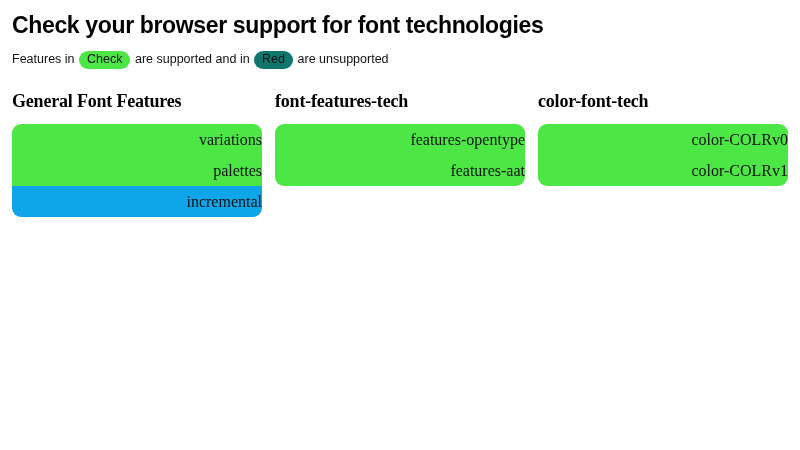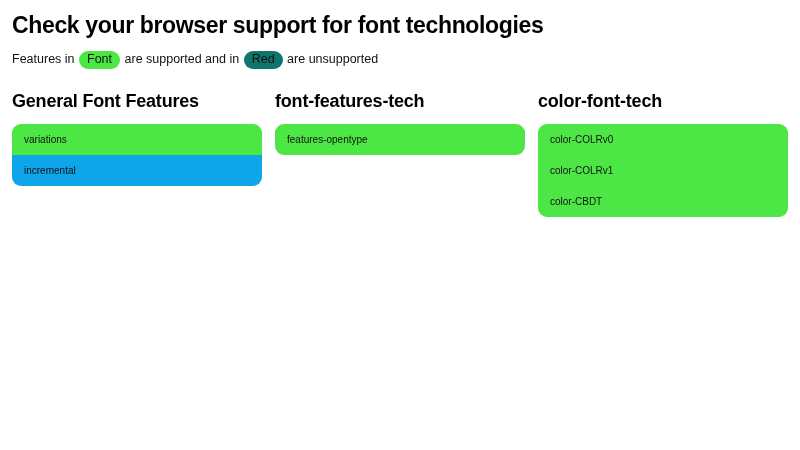"Font" span.pill { text: Font -> Check }
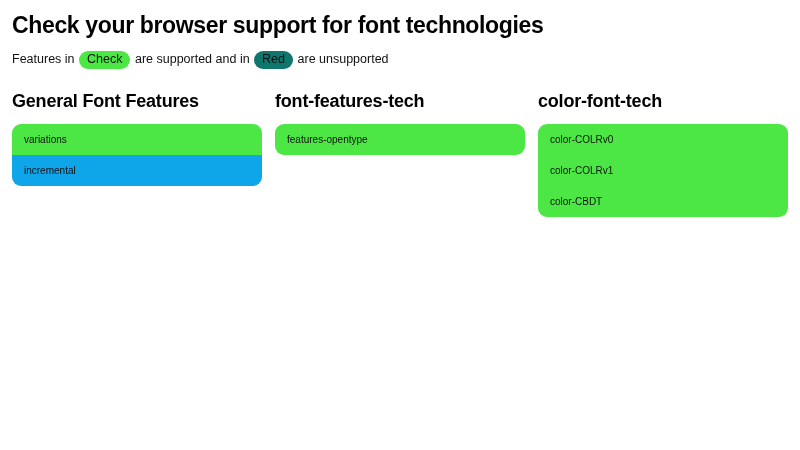"General Font Features" .column { font-family: none -> Liberation Serif, serif }
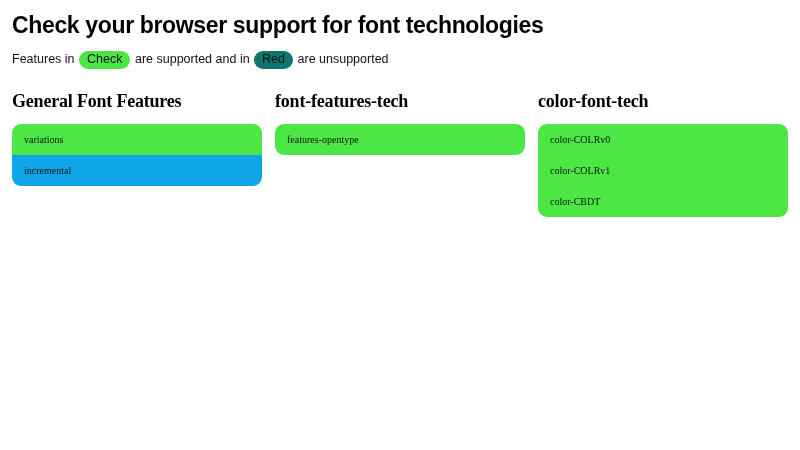"variations" .feature-row { font-size: 10px -> 16px; justify-content: none -> flex-end }
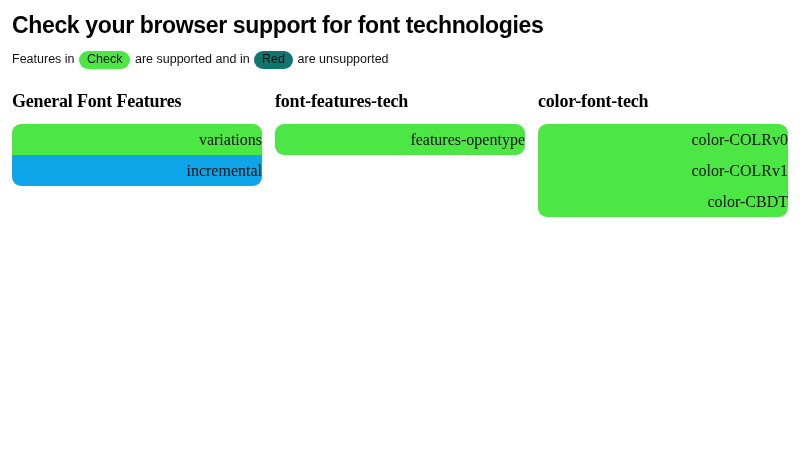"palettes" div.feature-row { html: none -> <div> <span>palettes</span> </div> }
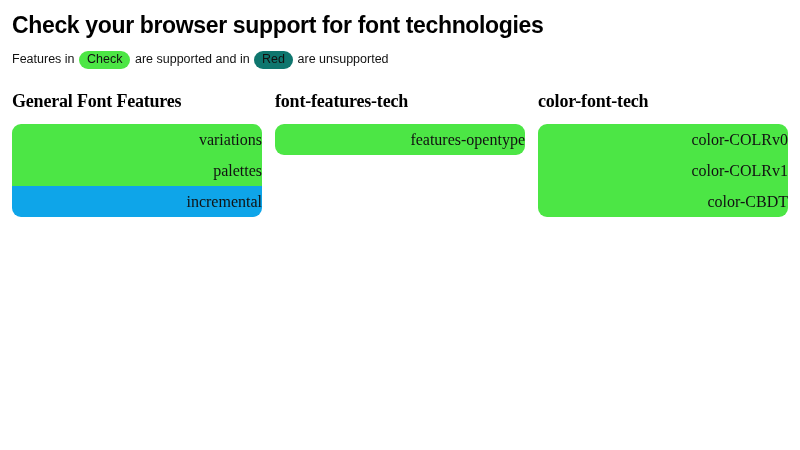"features-aat" div.feature-row { html: none -> <div> <span>features-aat</span> </div> }
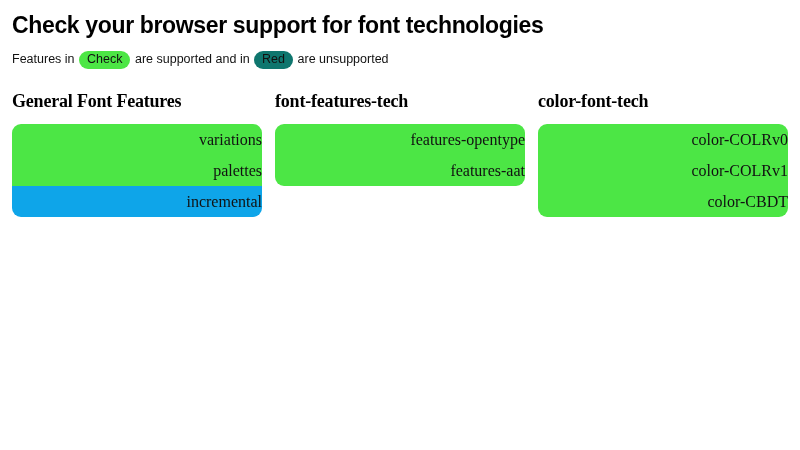"color-CBDT" div.feature-row { html: <div> <span>color-CBDT</span> </div> -> none }
